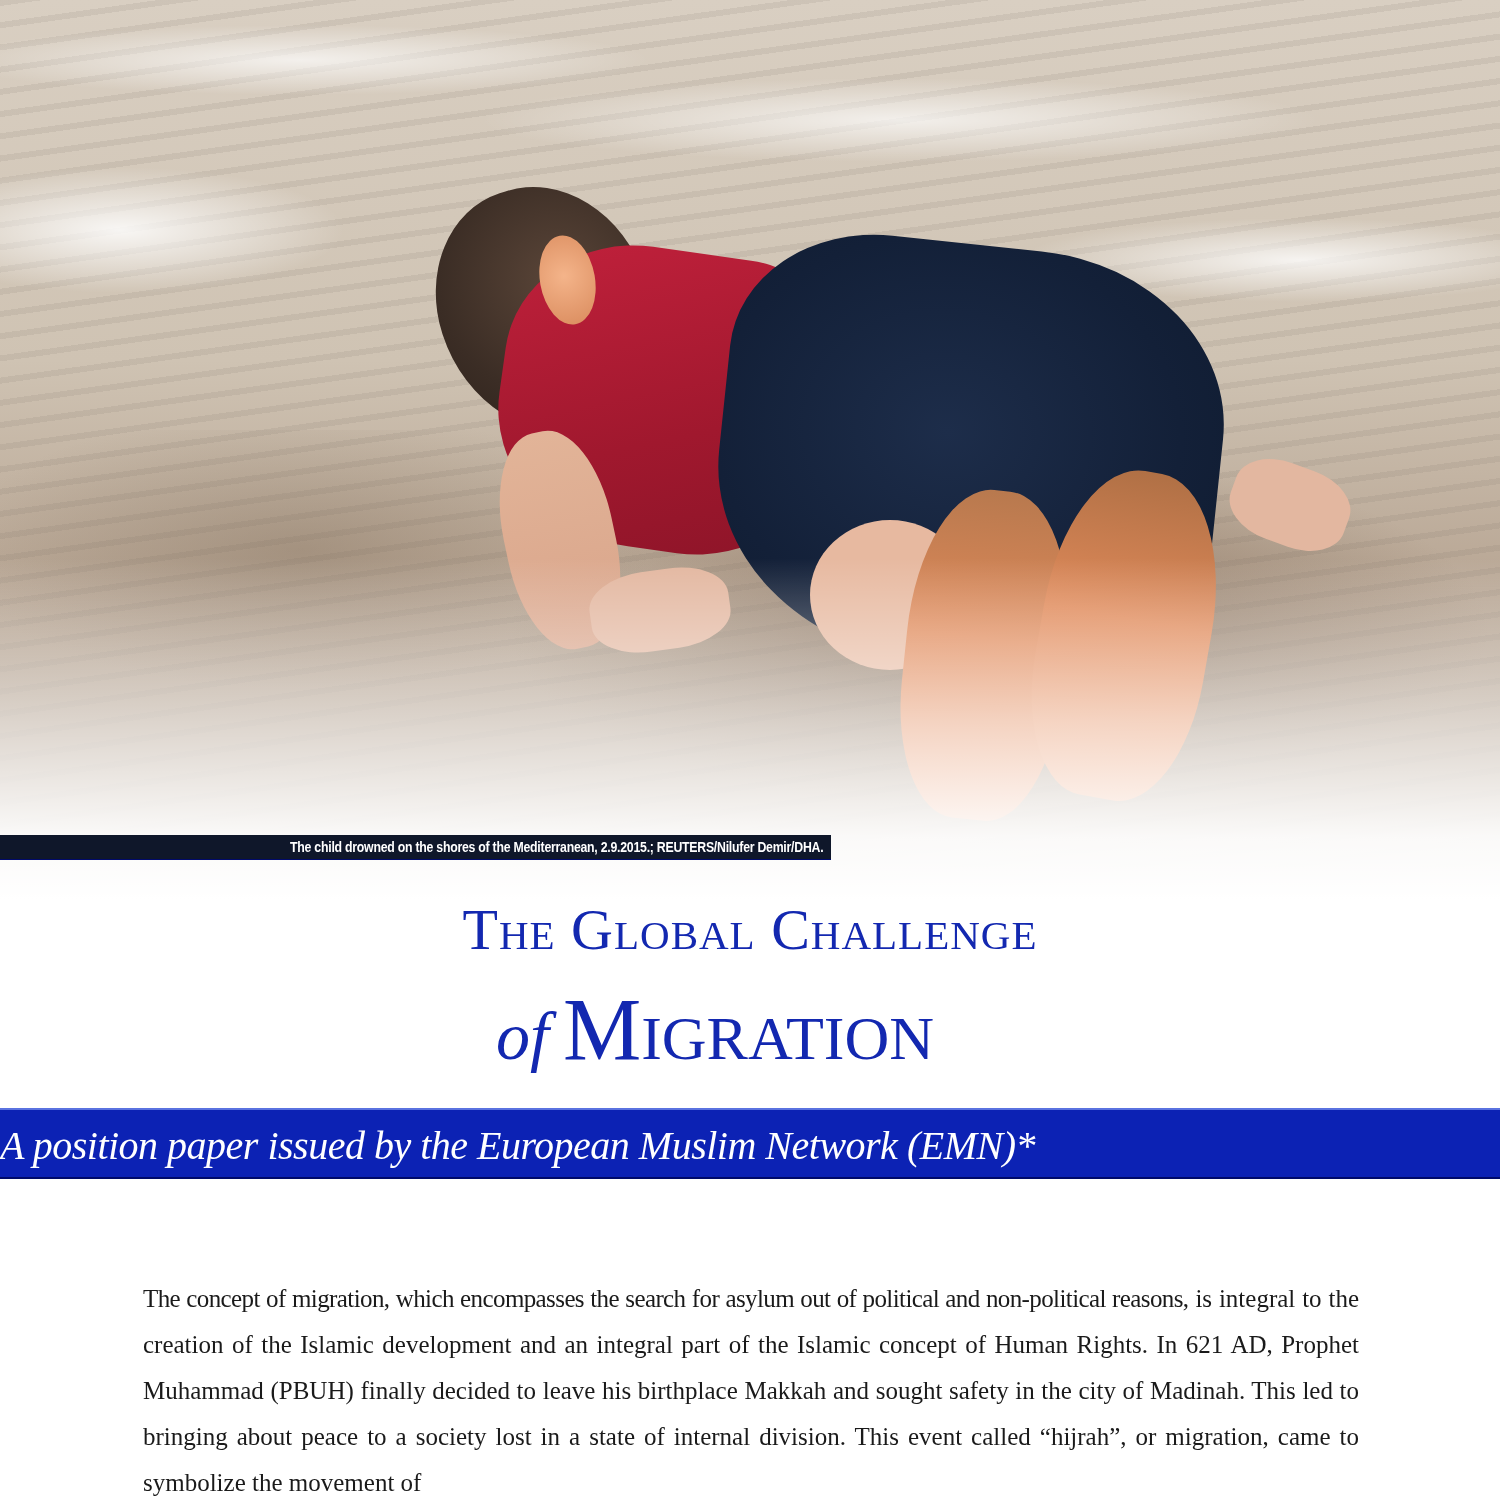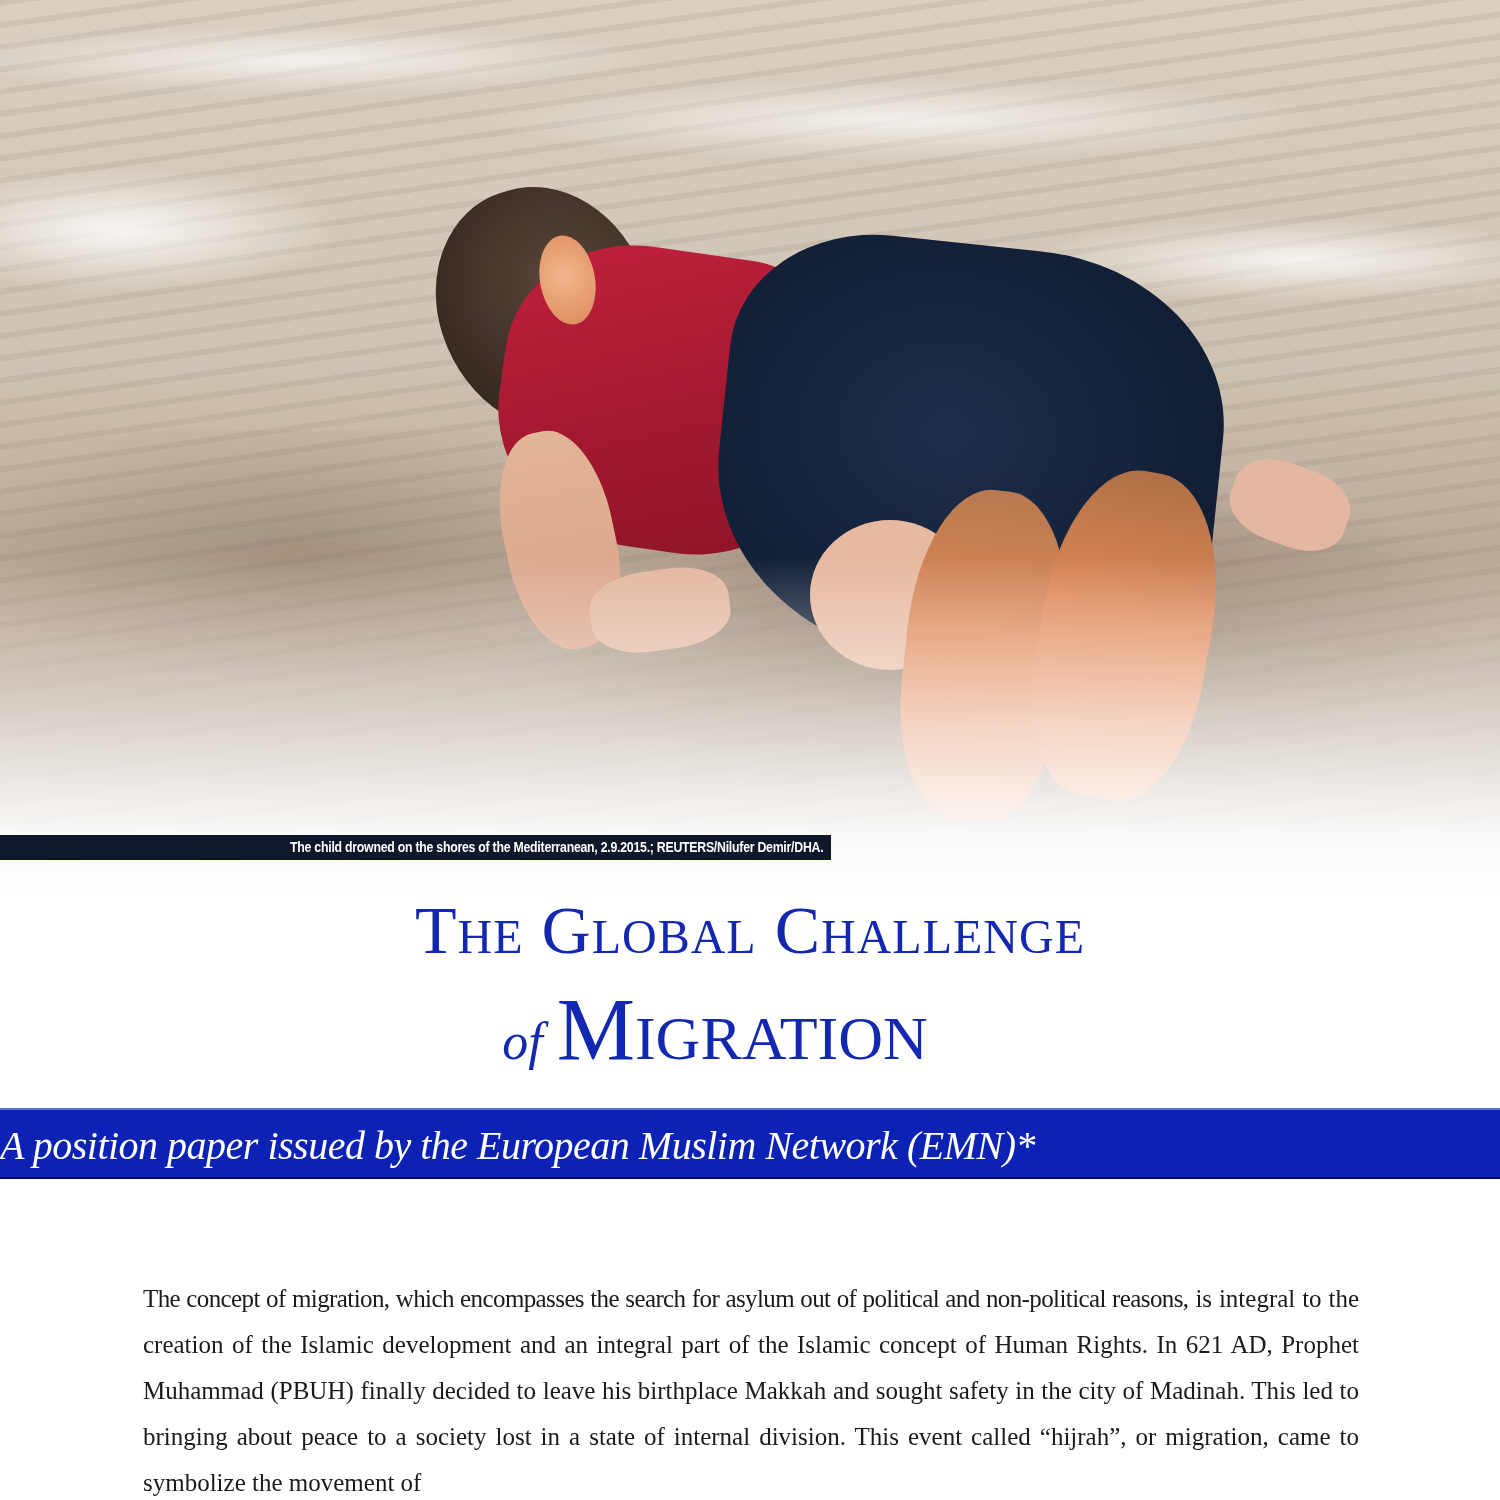"The Global Challenge" .title-line1 { font-size: 68px -> 58px }
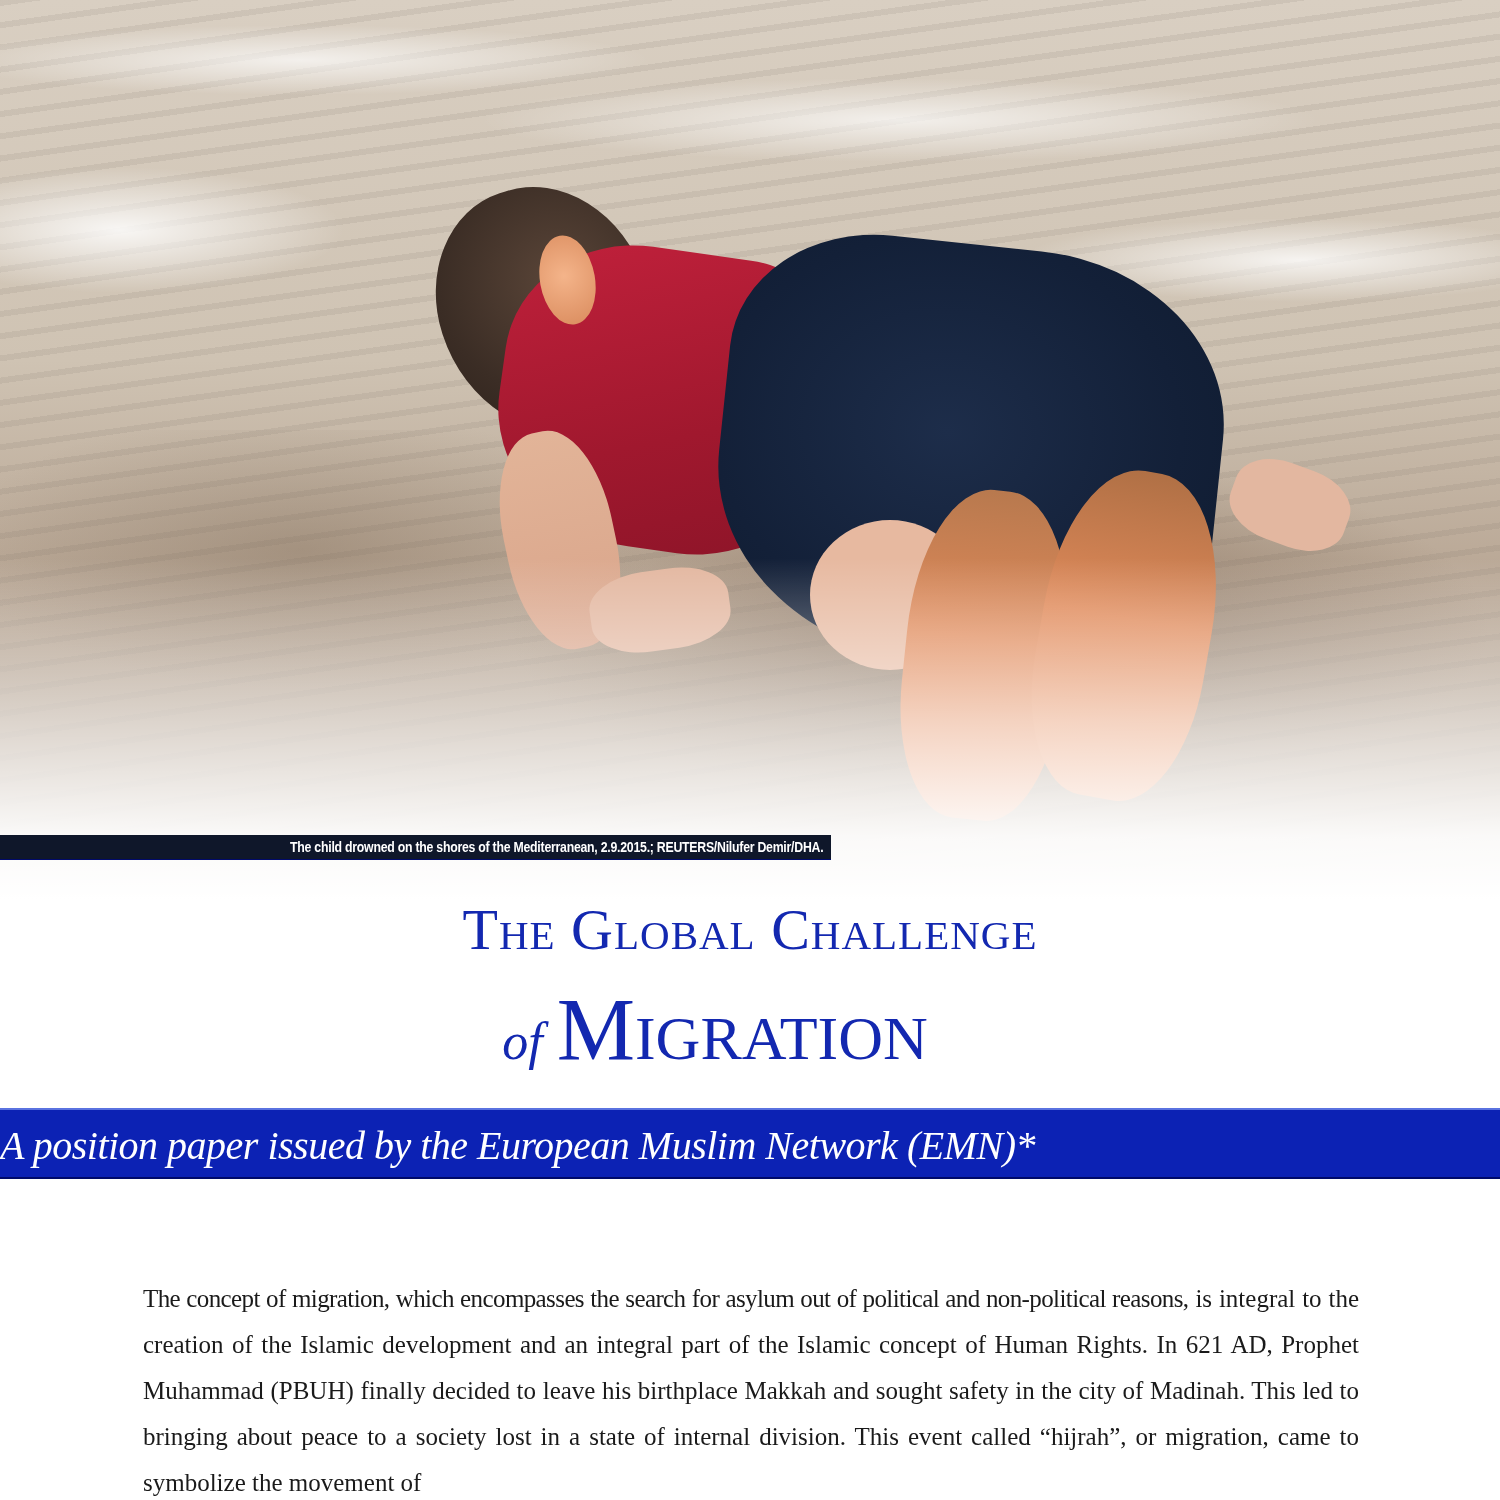"of" .title-line2 .of { font-size: 52px -> 68px }
